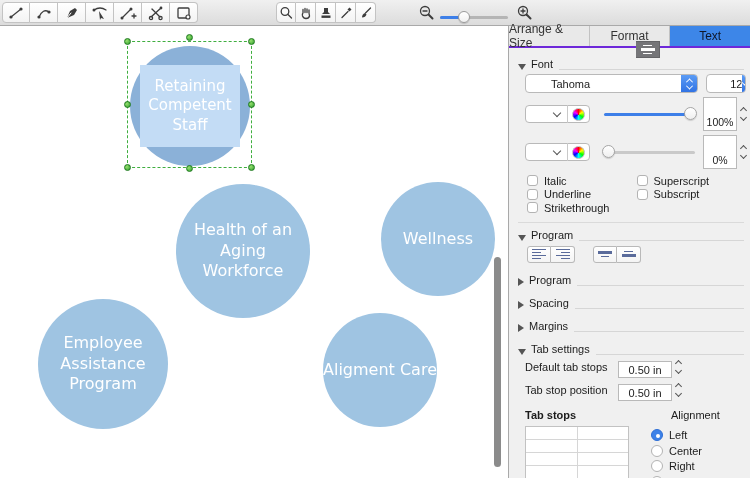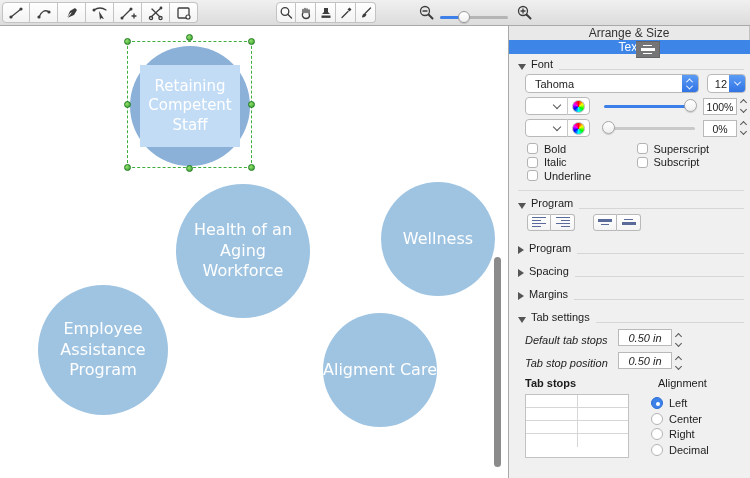"Arrange & Size" .tabs { flex-direction: column -> none }
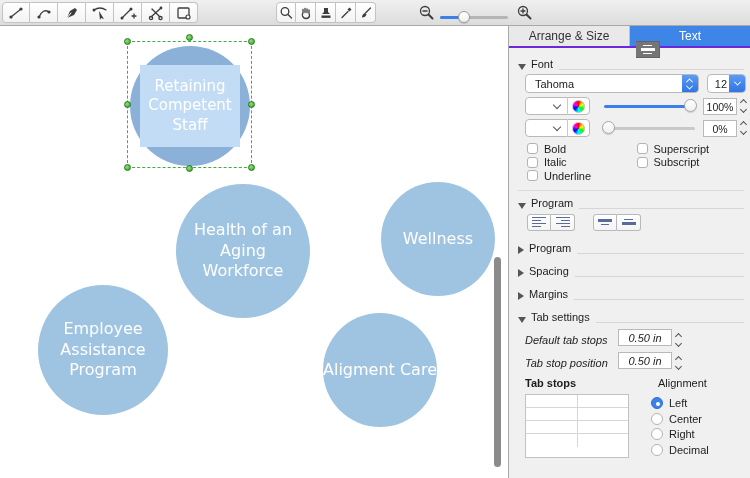"Format" div.tab { html: none -> <div>Format</div> }
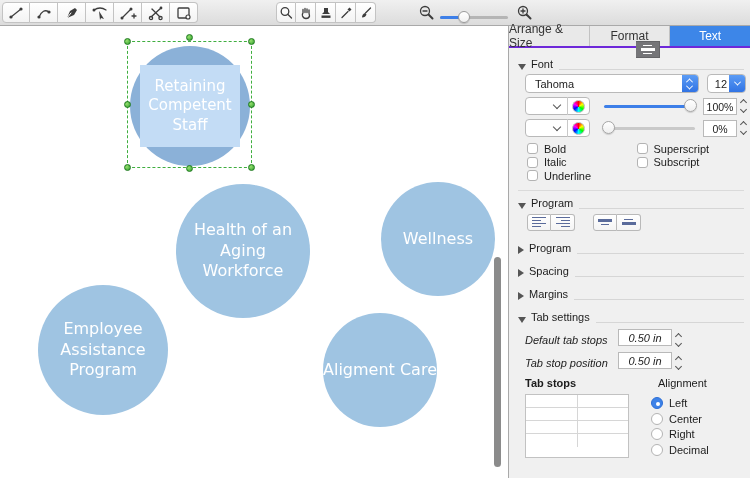"Text" .tab.active { color: #ffffff -> #0f172a }
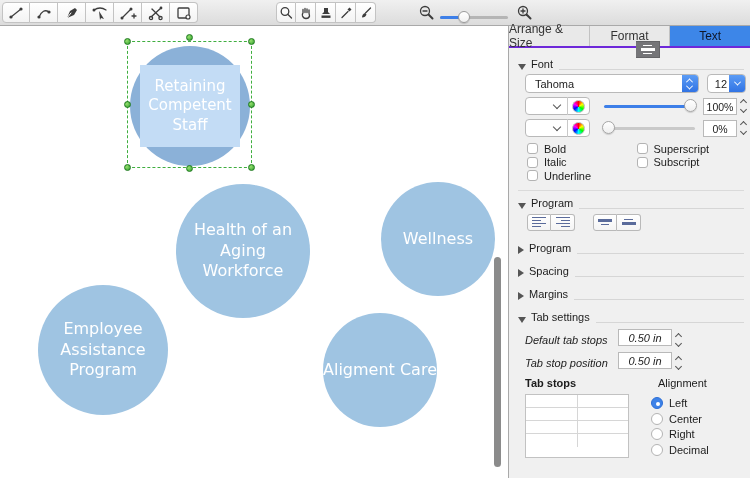"Tahoma" .combo { padding-left: none -> 16px }
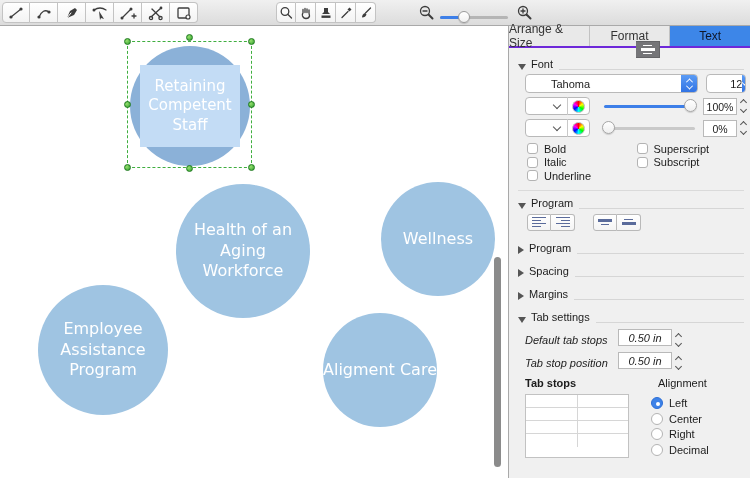"100%" .val { padding: 0 2px -> 16px 2px }
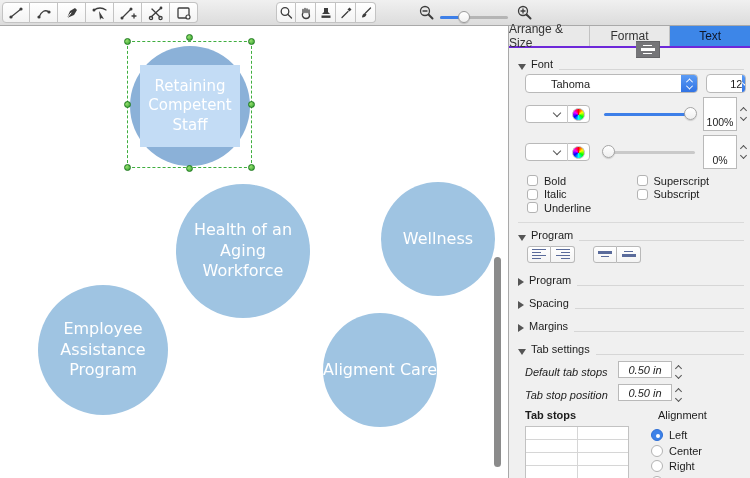"Bold" div.chk { html: <div> <span></span> <span>Bold</span> </div> -> none }
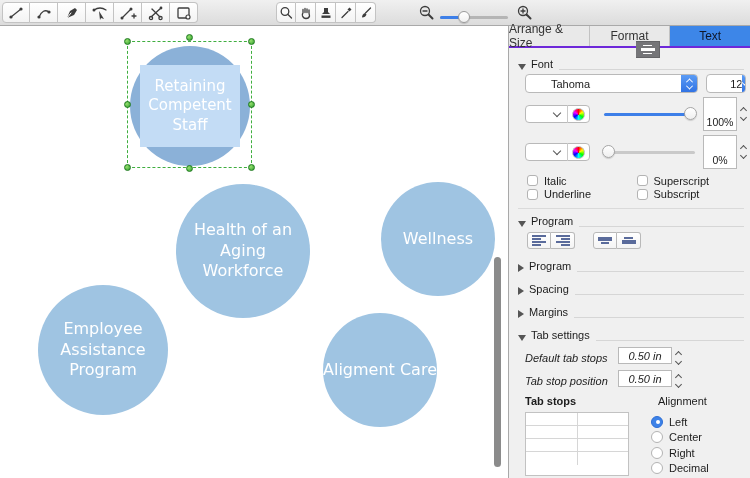"Strikethrough" div.chk { html: none -> <div> <span></span> <span>Strikethrough</span> </div> }
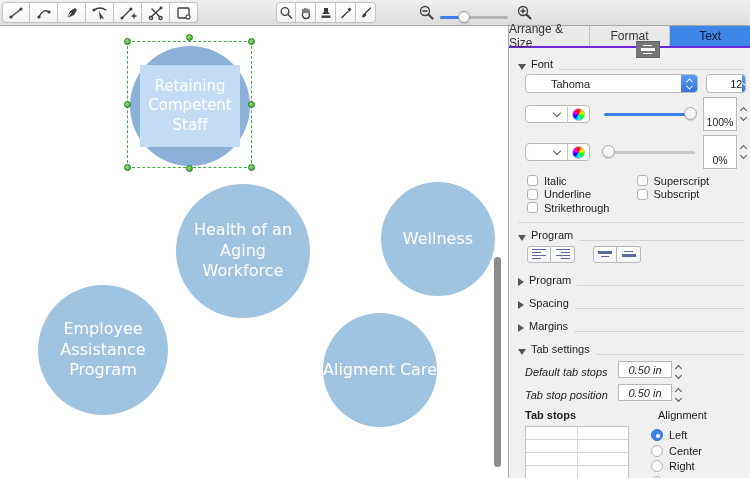"Employee Assistance Program" .b4 { top: 259px -> 273px }
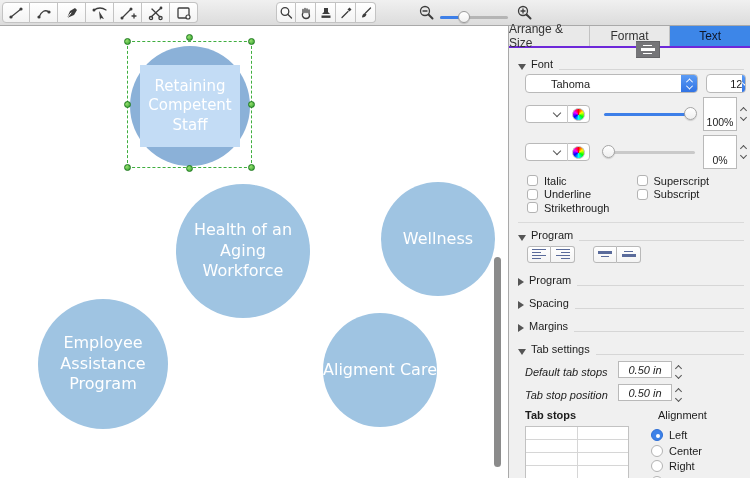"Default tab stops" .ts-row { align-items: flex-end -> flex-start; font-style: italic -> none }
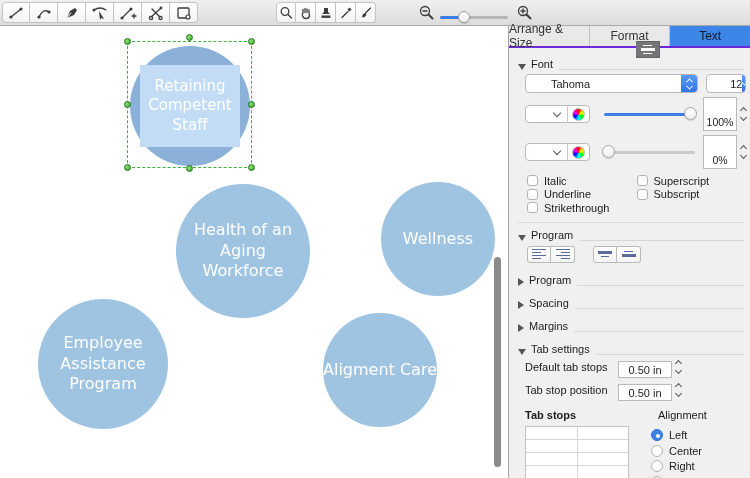"Tab stops" .stops-hdr { gap: none -> 13px }
